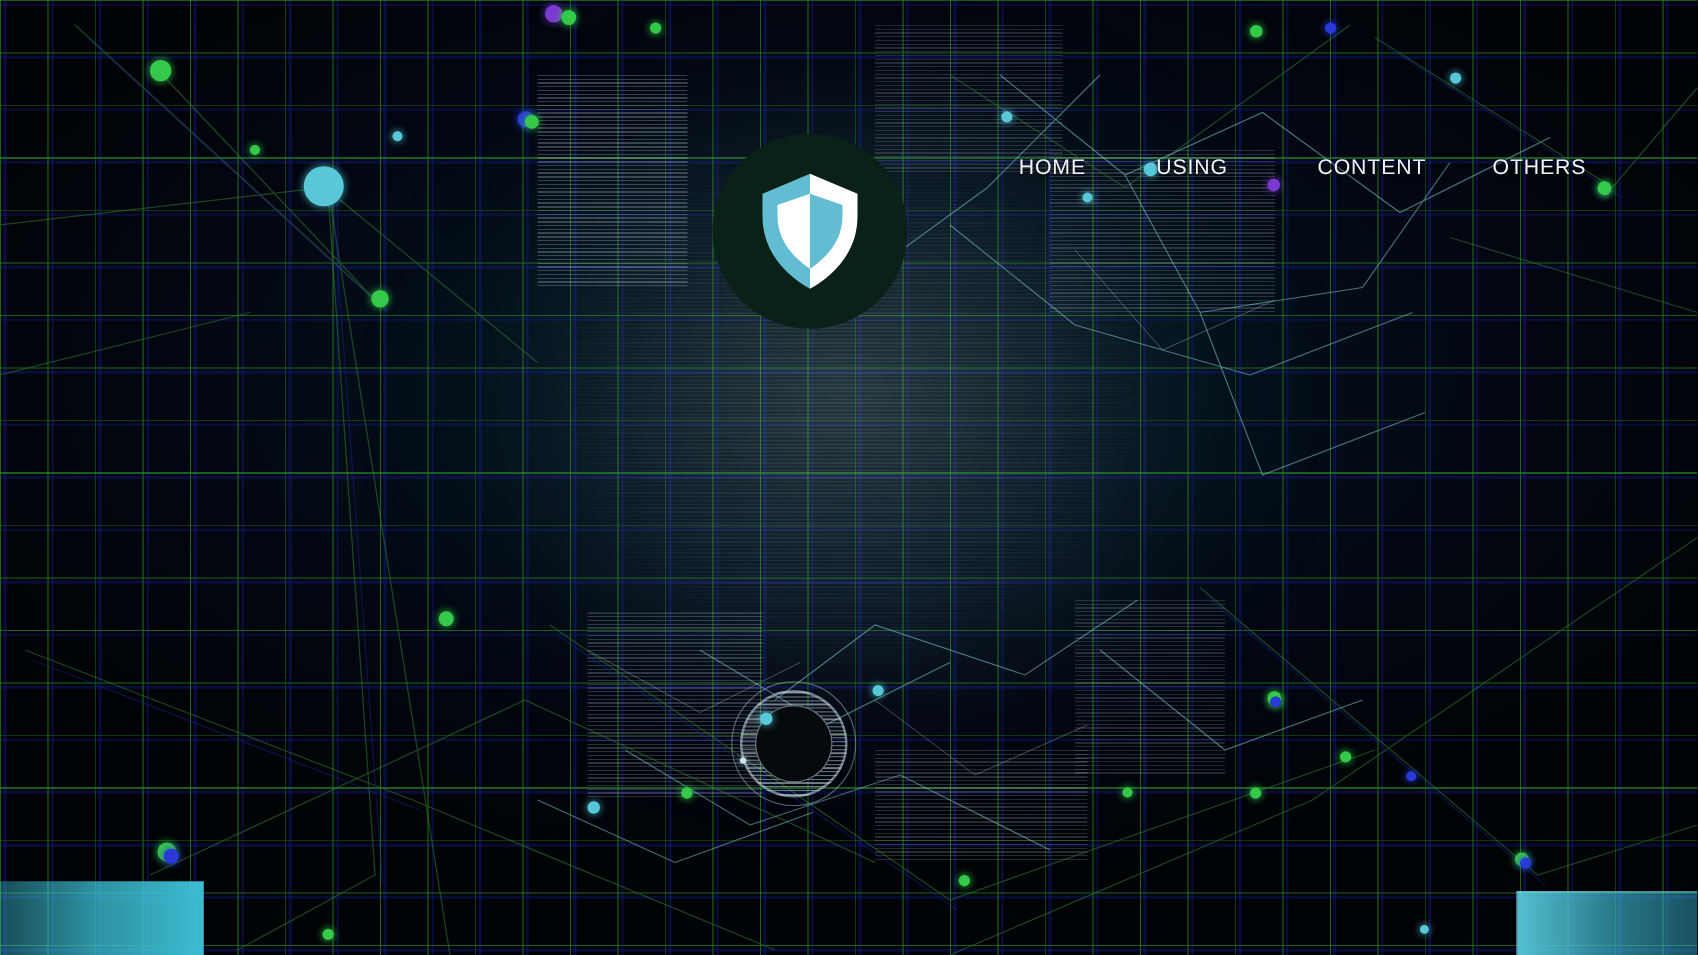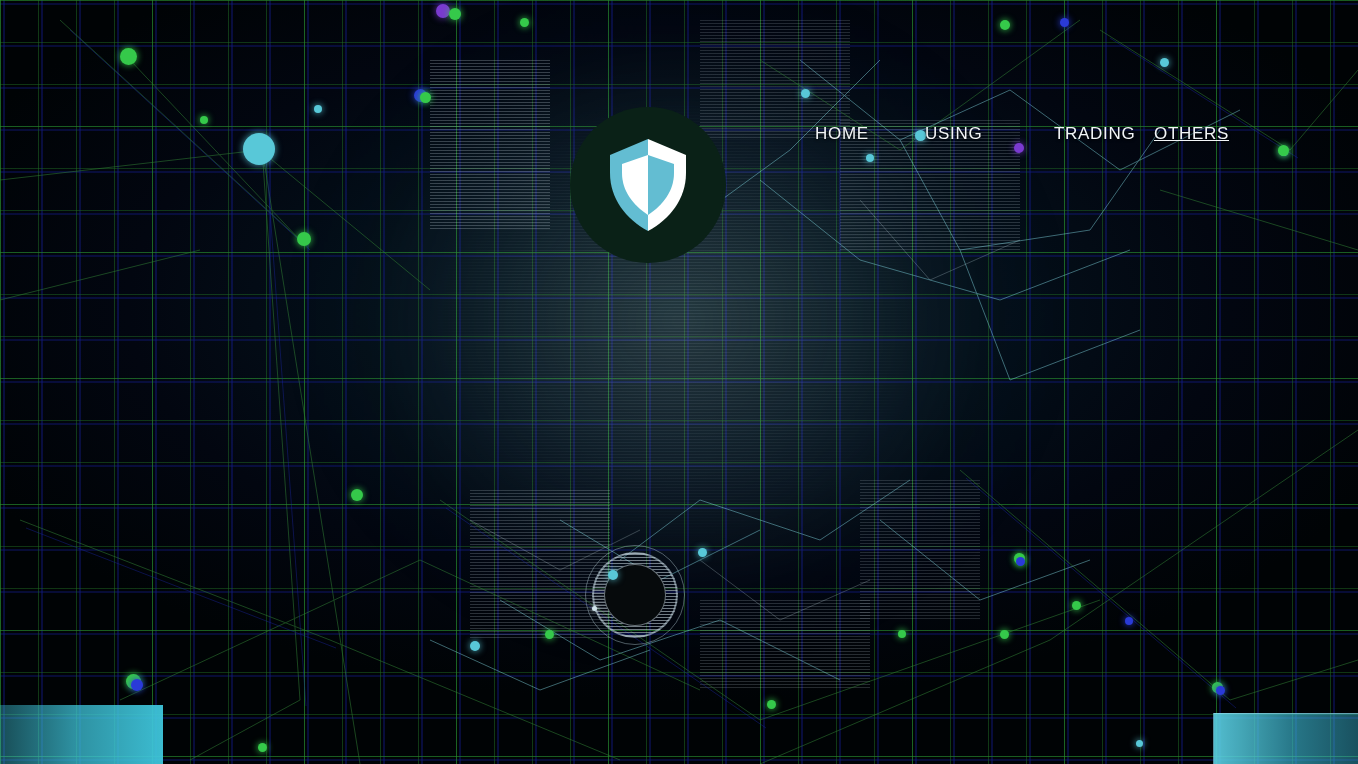"TRADING" div.nav-item { text: TRADING -> CONTENT }
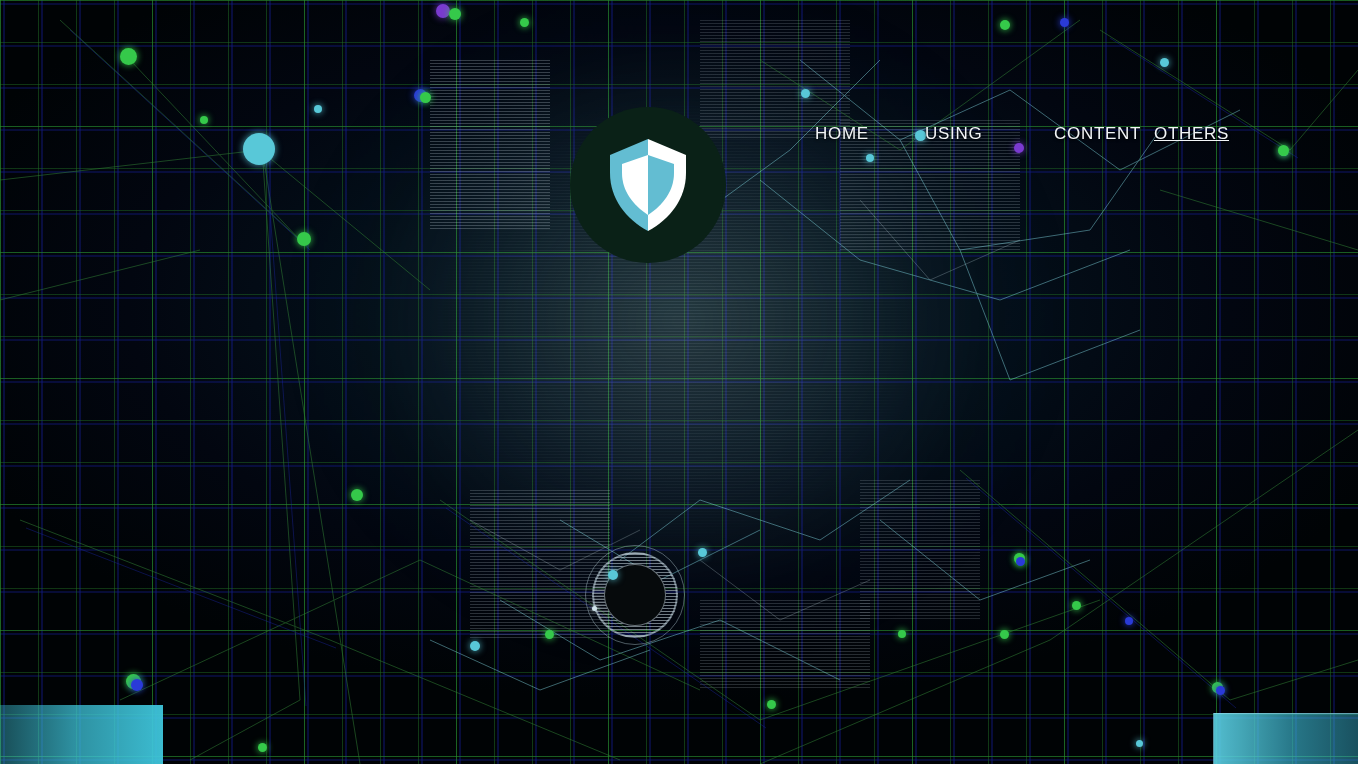"OTHERS" div.nav-item { left: 1154px -> 1194px; text-decoration: underline -> none }
